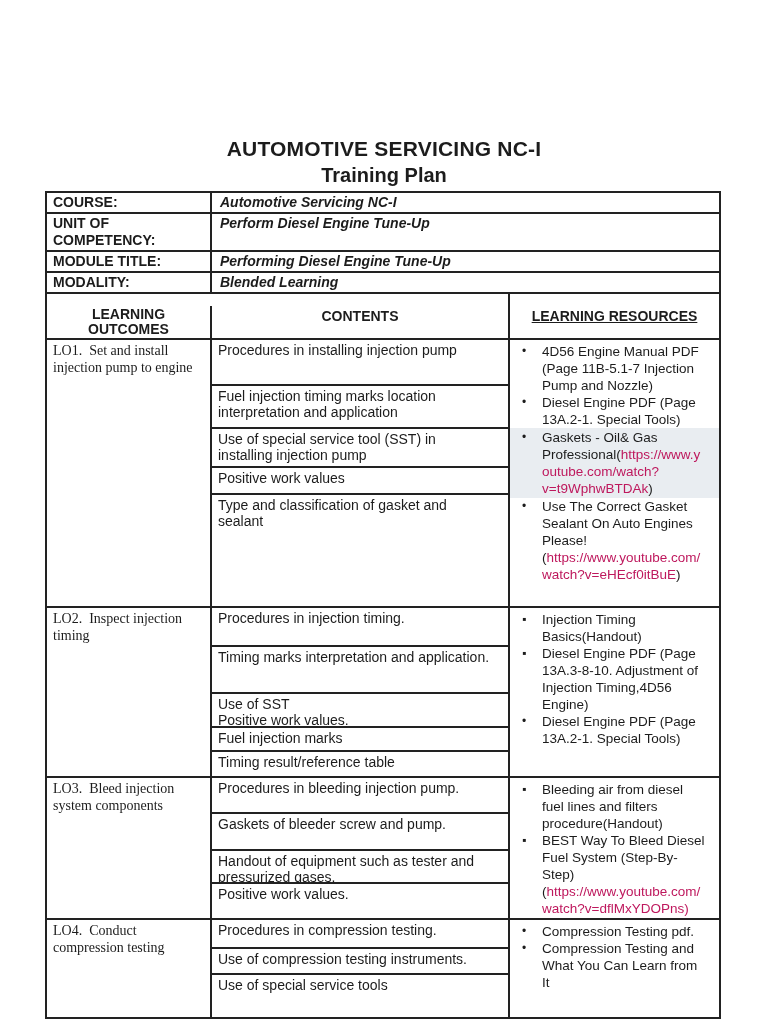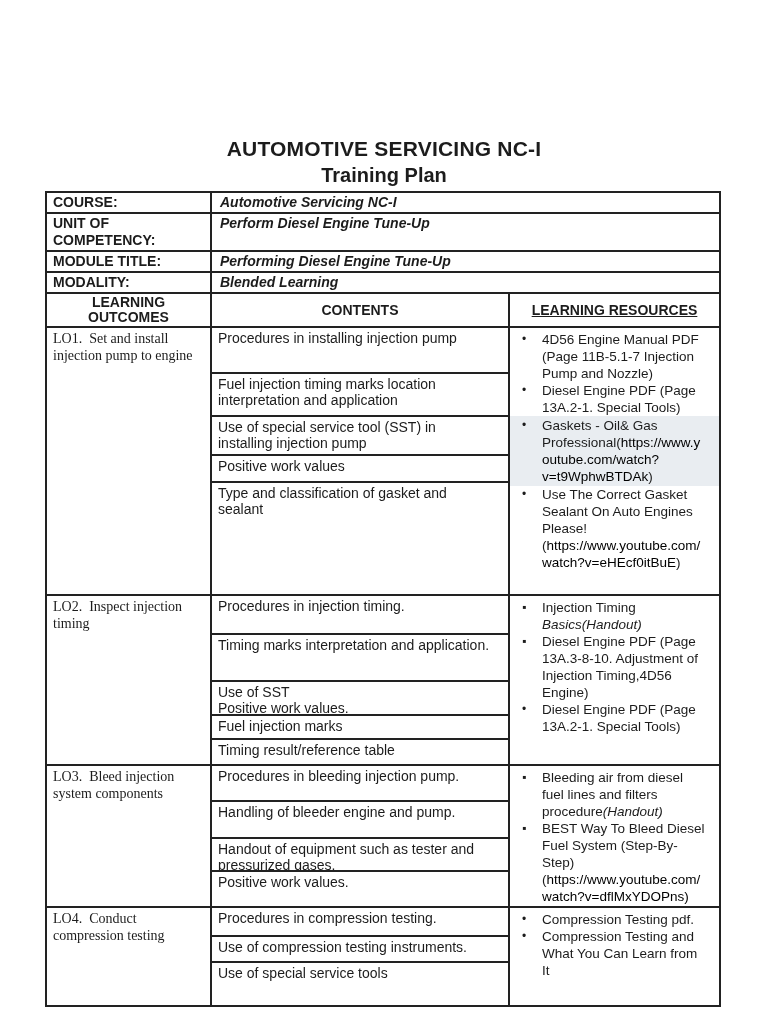"LEARNING OUTCOMES" .c-out { margin-top: none -> 12px }
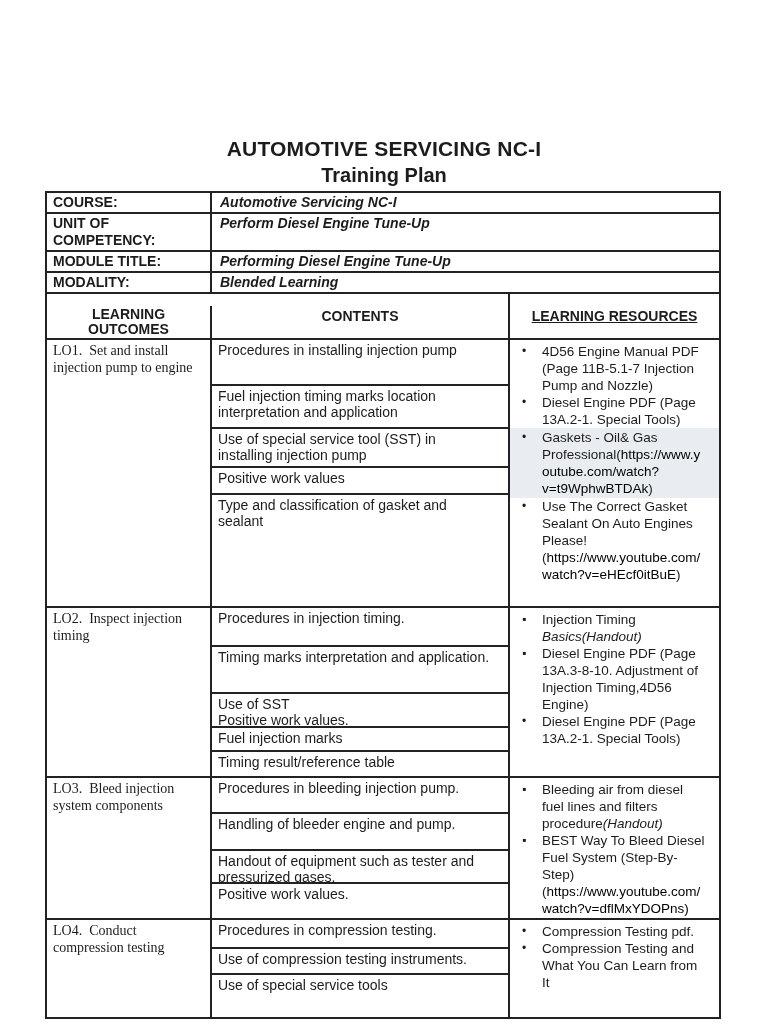"https://www.youtube.com/watch?v=t9WphwBT" a.link { color: #000000 -> #be185d }
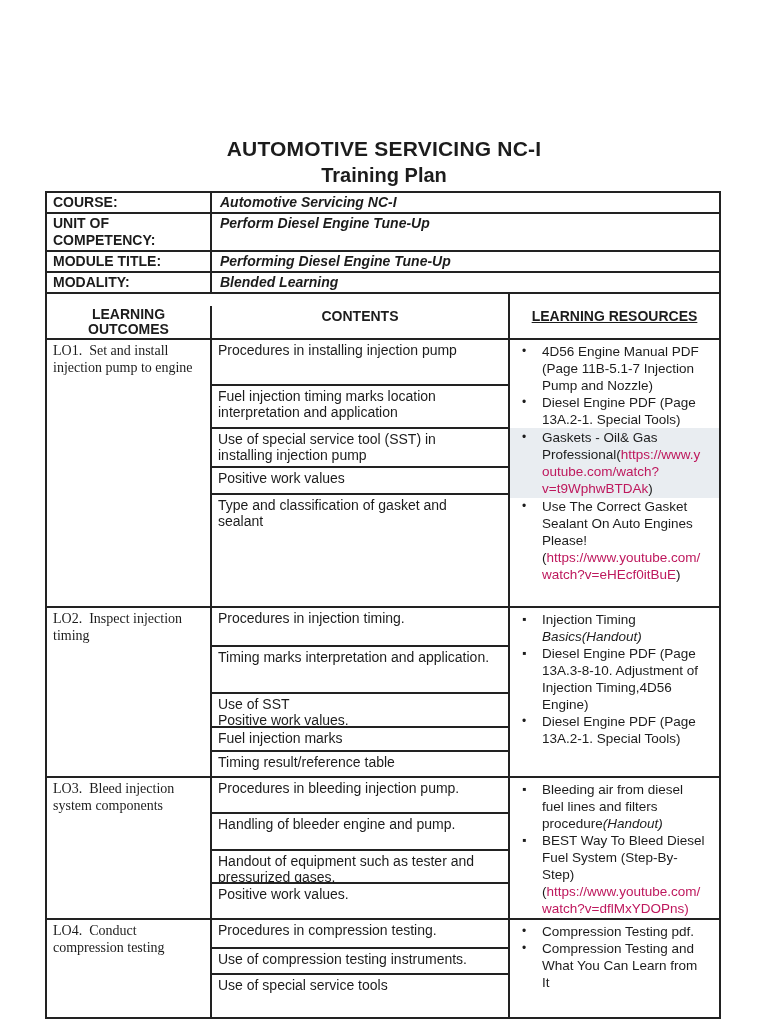"Basics(Handout)" .it { font-style: italic -> none }
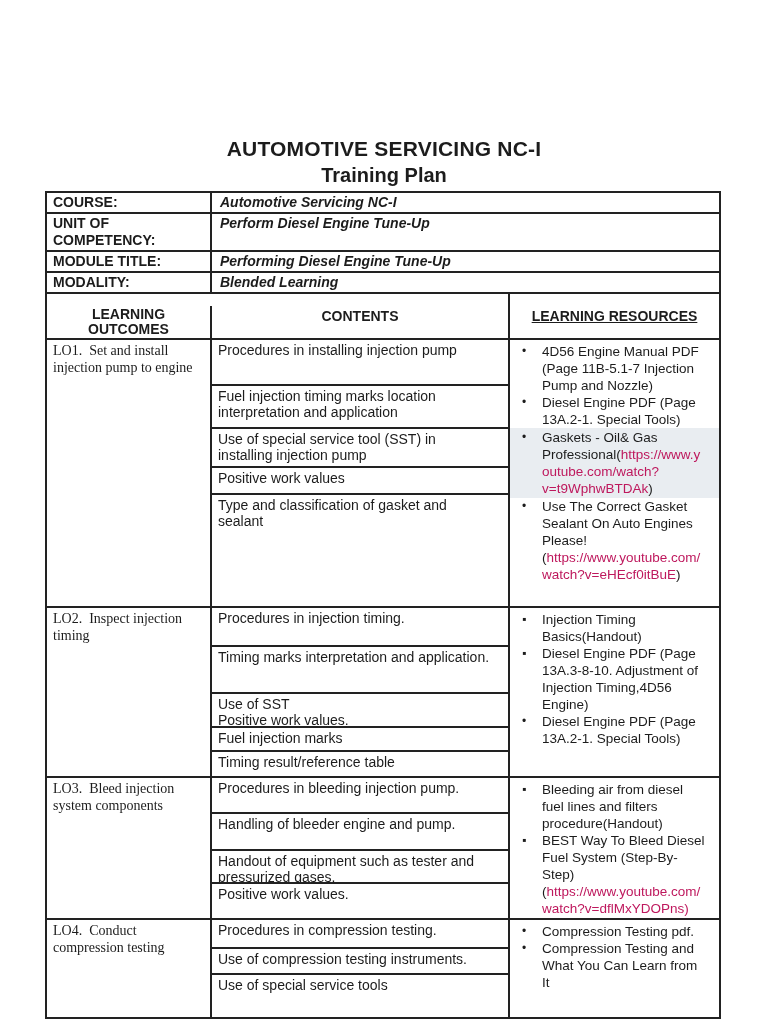"Handling of bleeder engine and" div.sub { text: Handling of bleeder engine -> Gaskets of bleeder screw }
